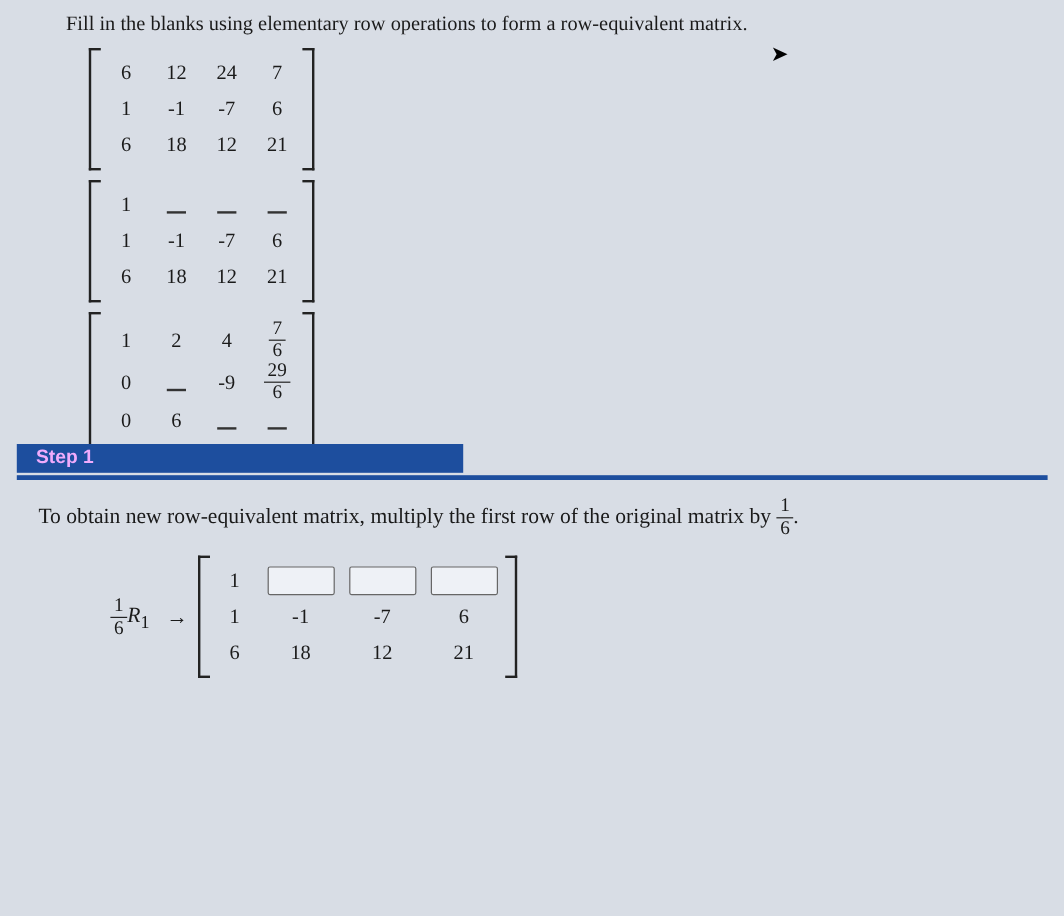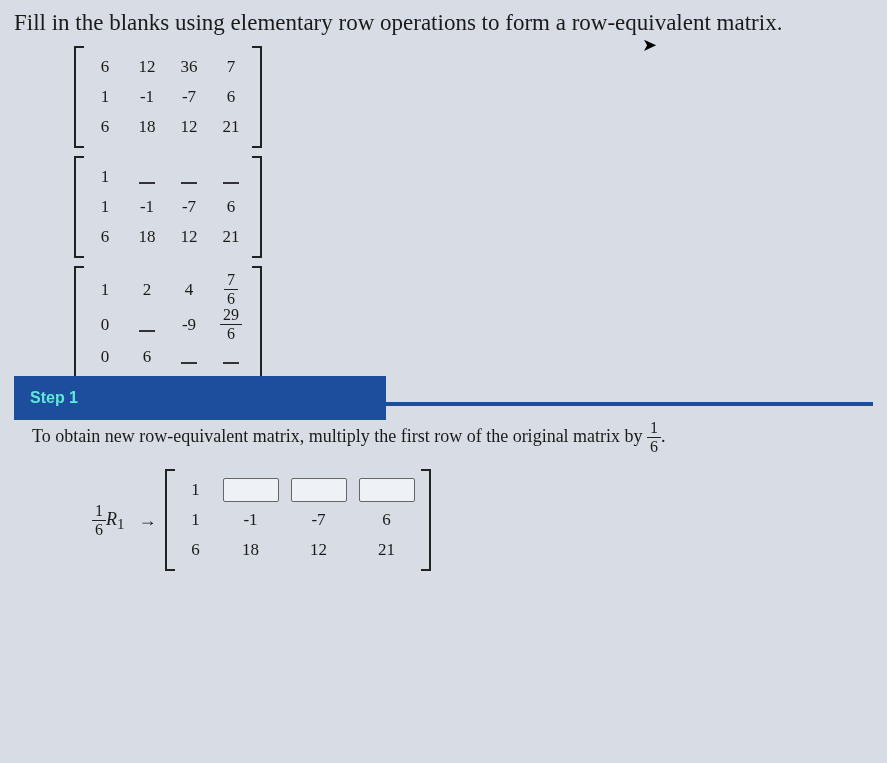"Fill in the blanks using" .title { font-size: 23px -> 17px; margin-left: none -> 41px }
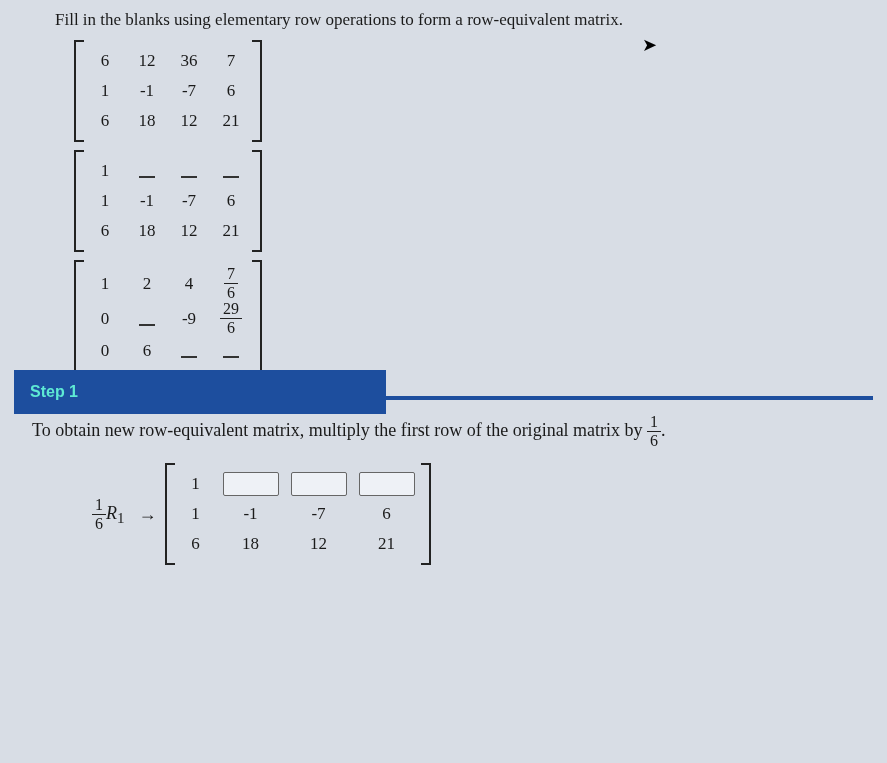"36" td { text: 36 -> 24 }
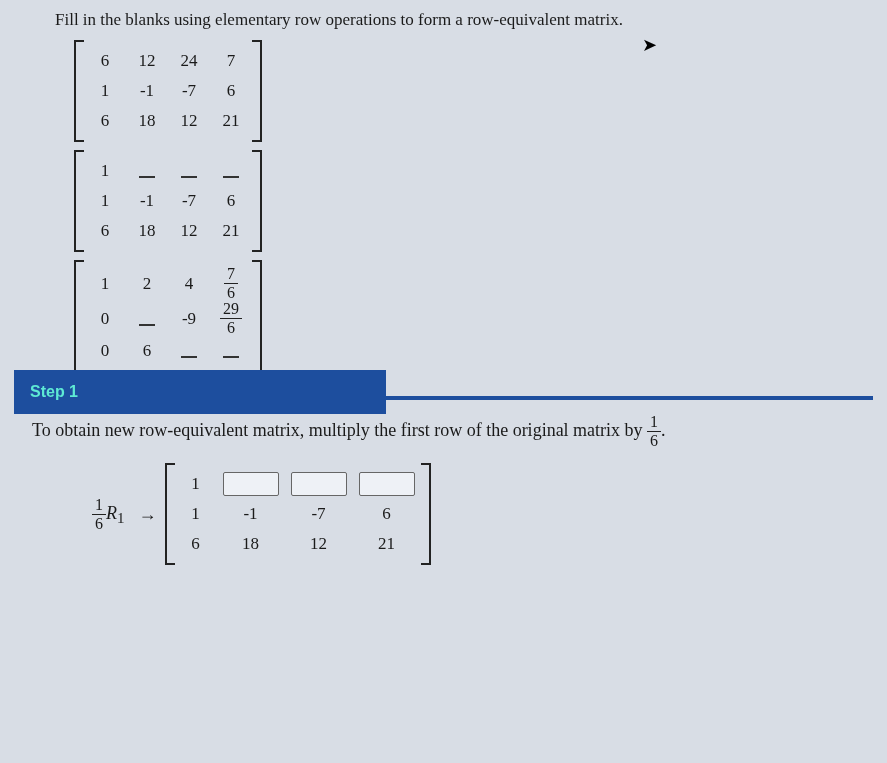"Step 1" .step-tab { color: #5eead4 -> #f0abfc; padding: 12px 16px -> 2px 16px }
